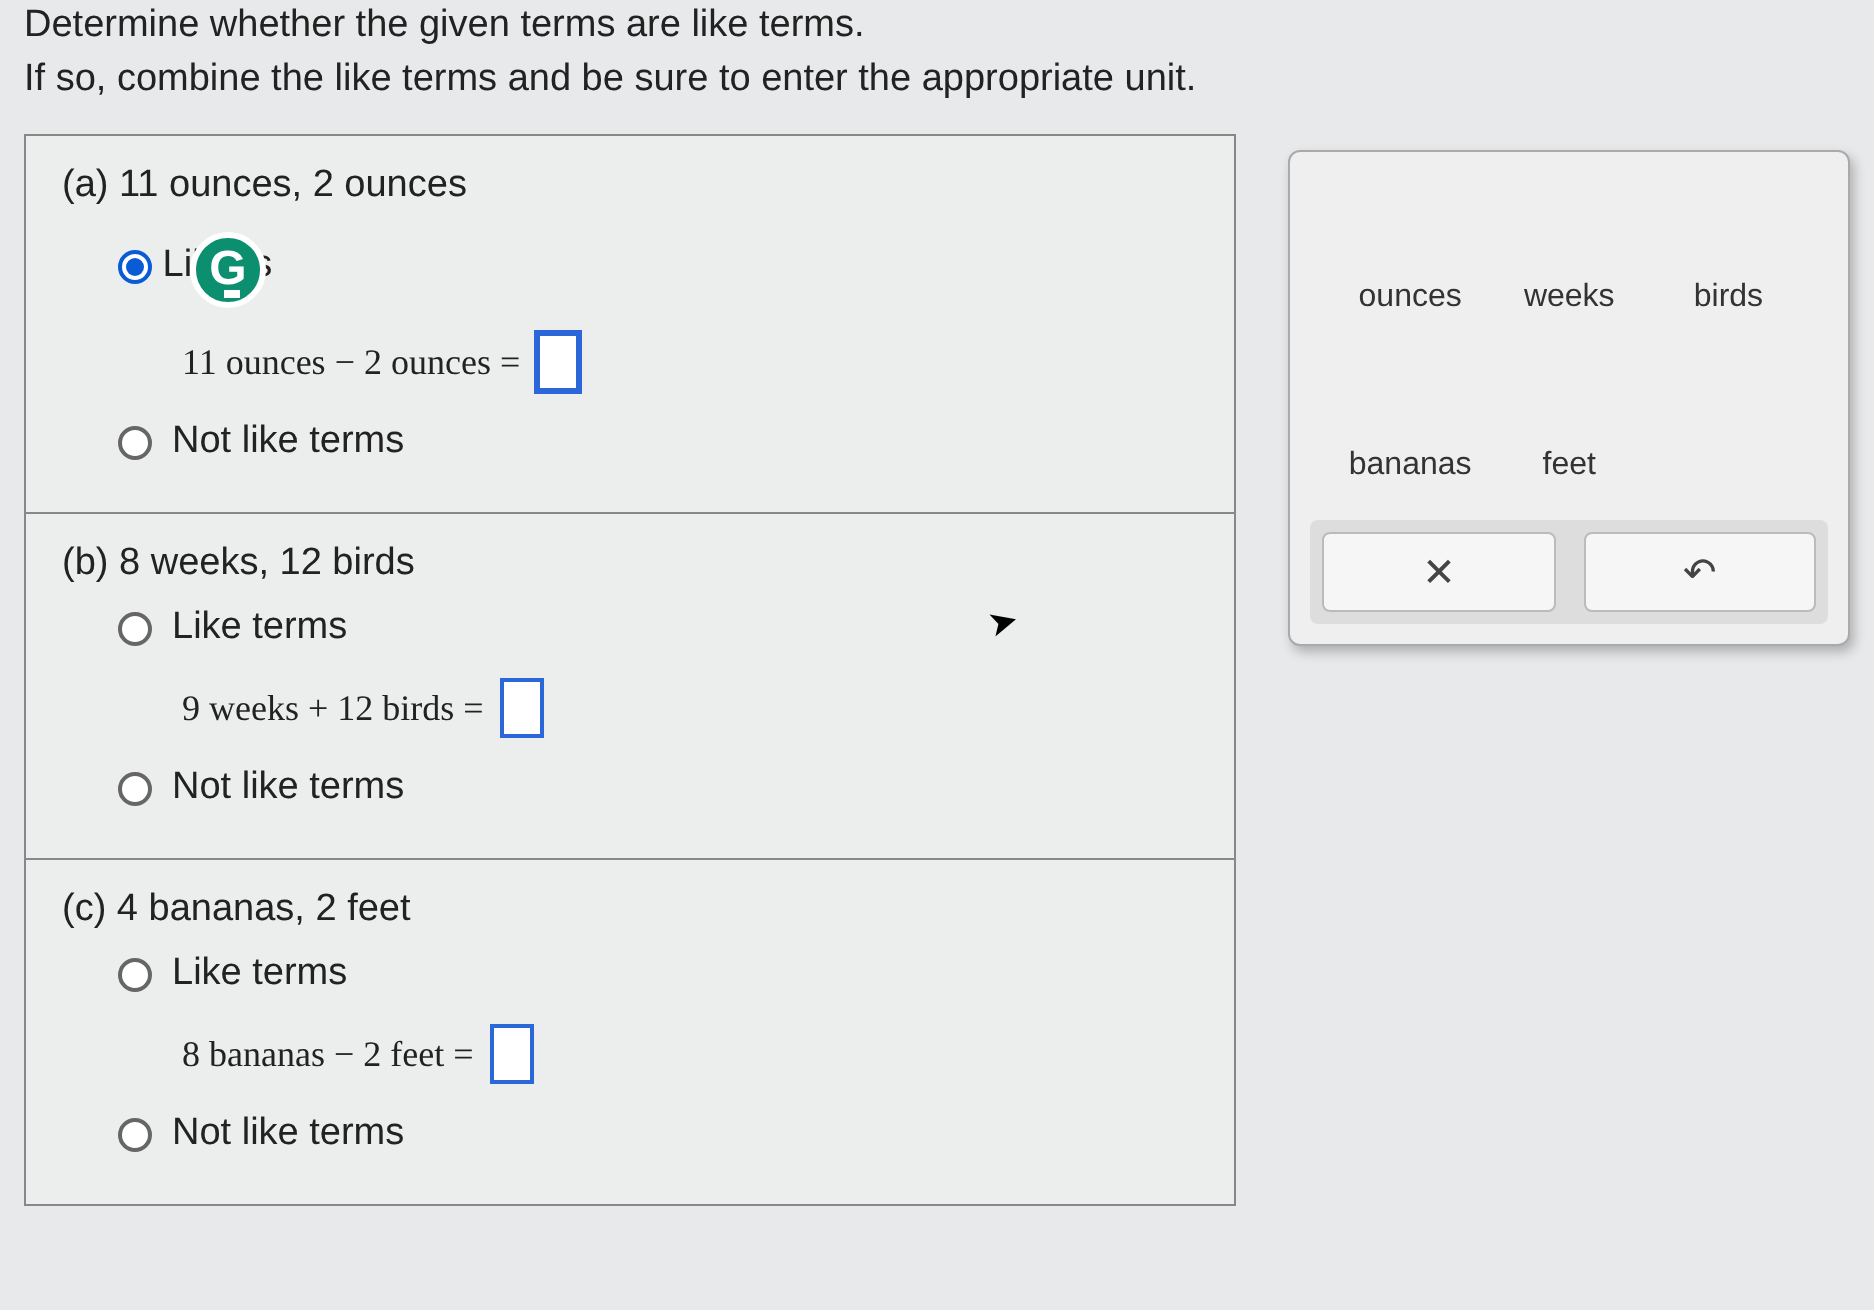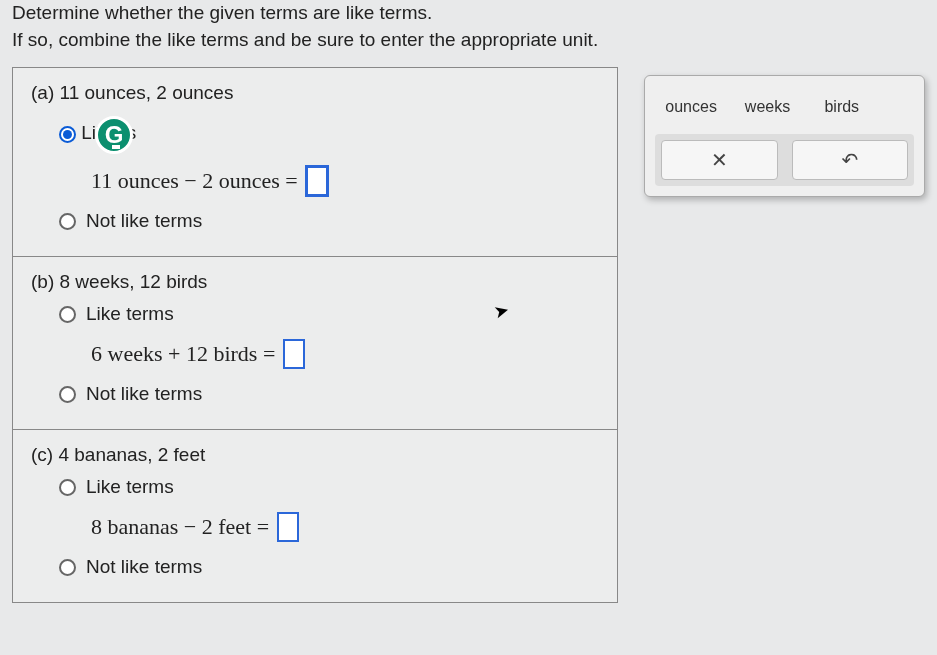"ounces" .palette-unit { margin-top: none -> 42px; text-align: none -> center }
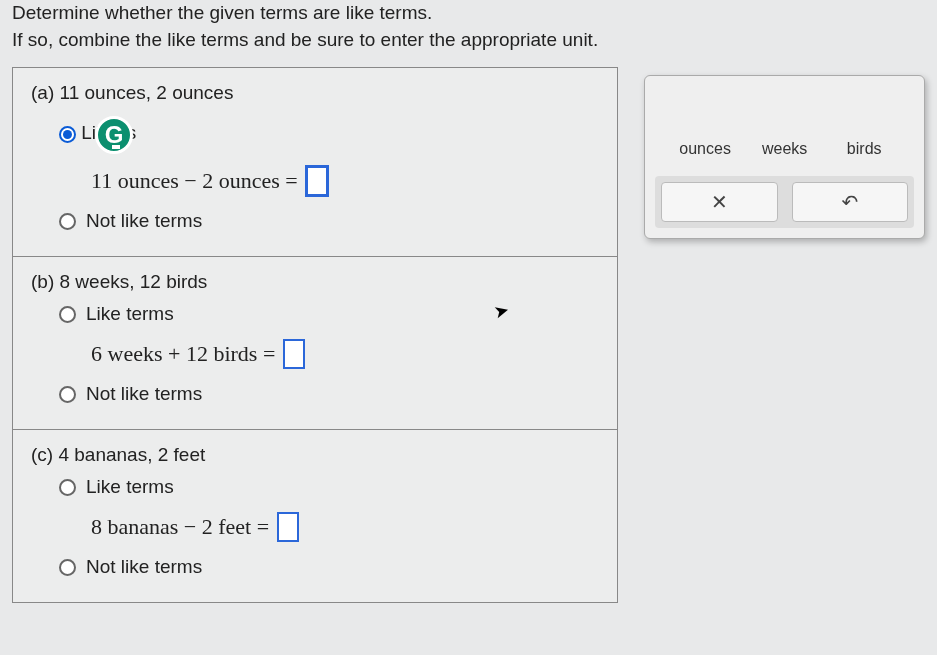"11 ounces − 2 ounces" .equation-row { font-size: 22px -> 18px }
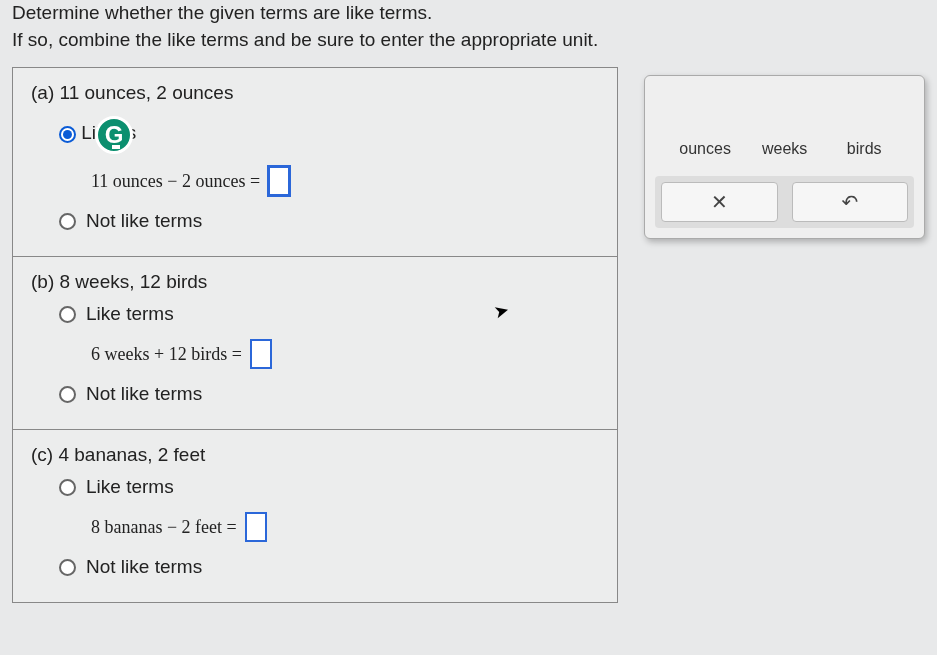"bananas" div.palette-row { html: none -> <div> <span>bananas</span> <span>feet</span> <span></span> </div> }
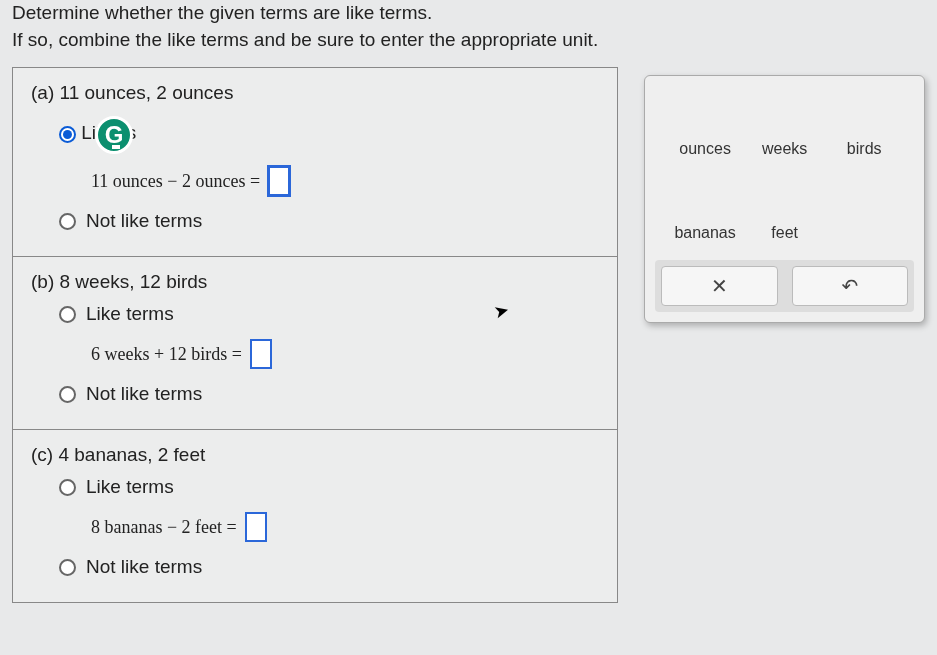"6 weeks + 12 birds" span { text: 6 -> 9 }
